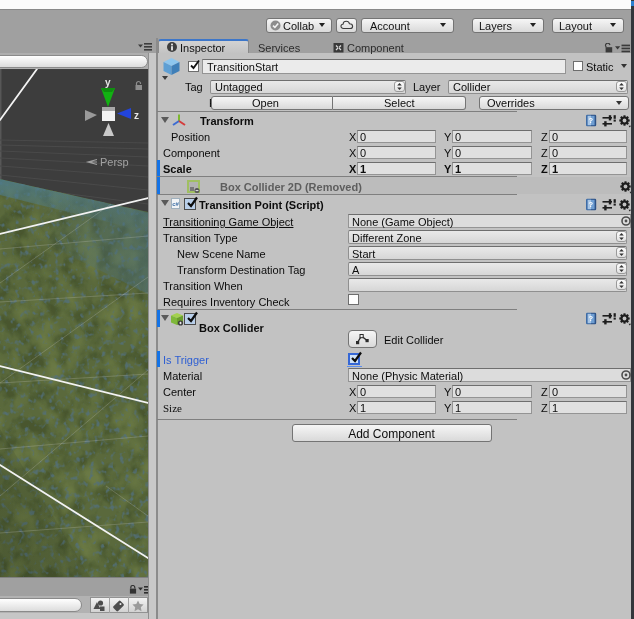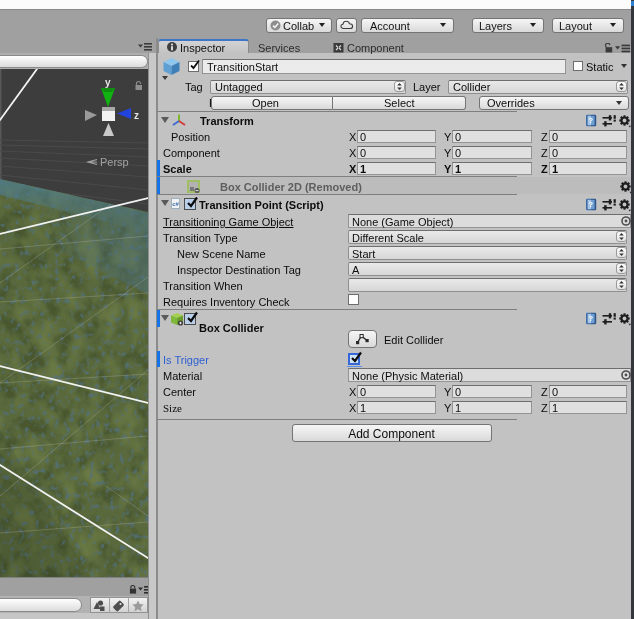"Different Scale" div.lbl { text: Scale -> Zone }
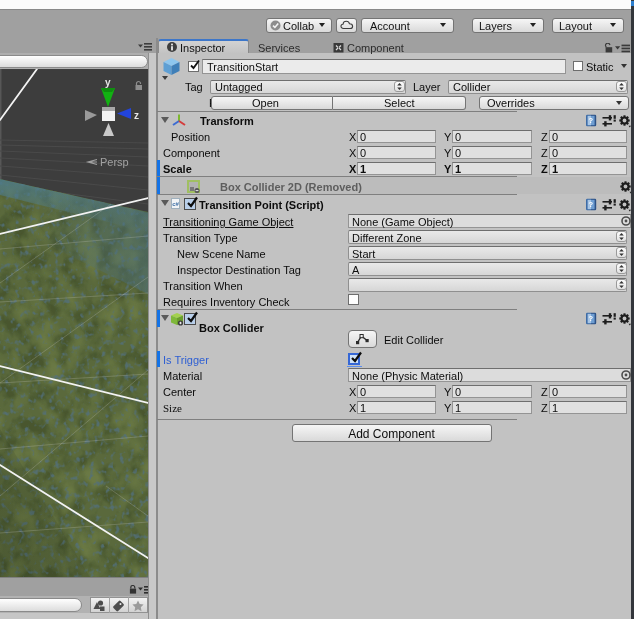"Inspector Destination Tag" div.lbl { text: Inspector -> Transform }
